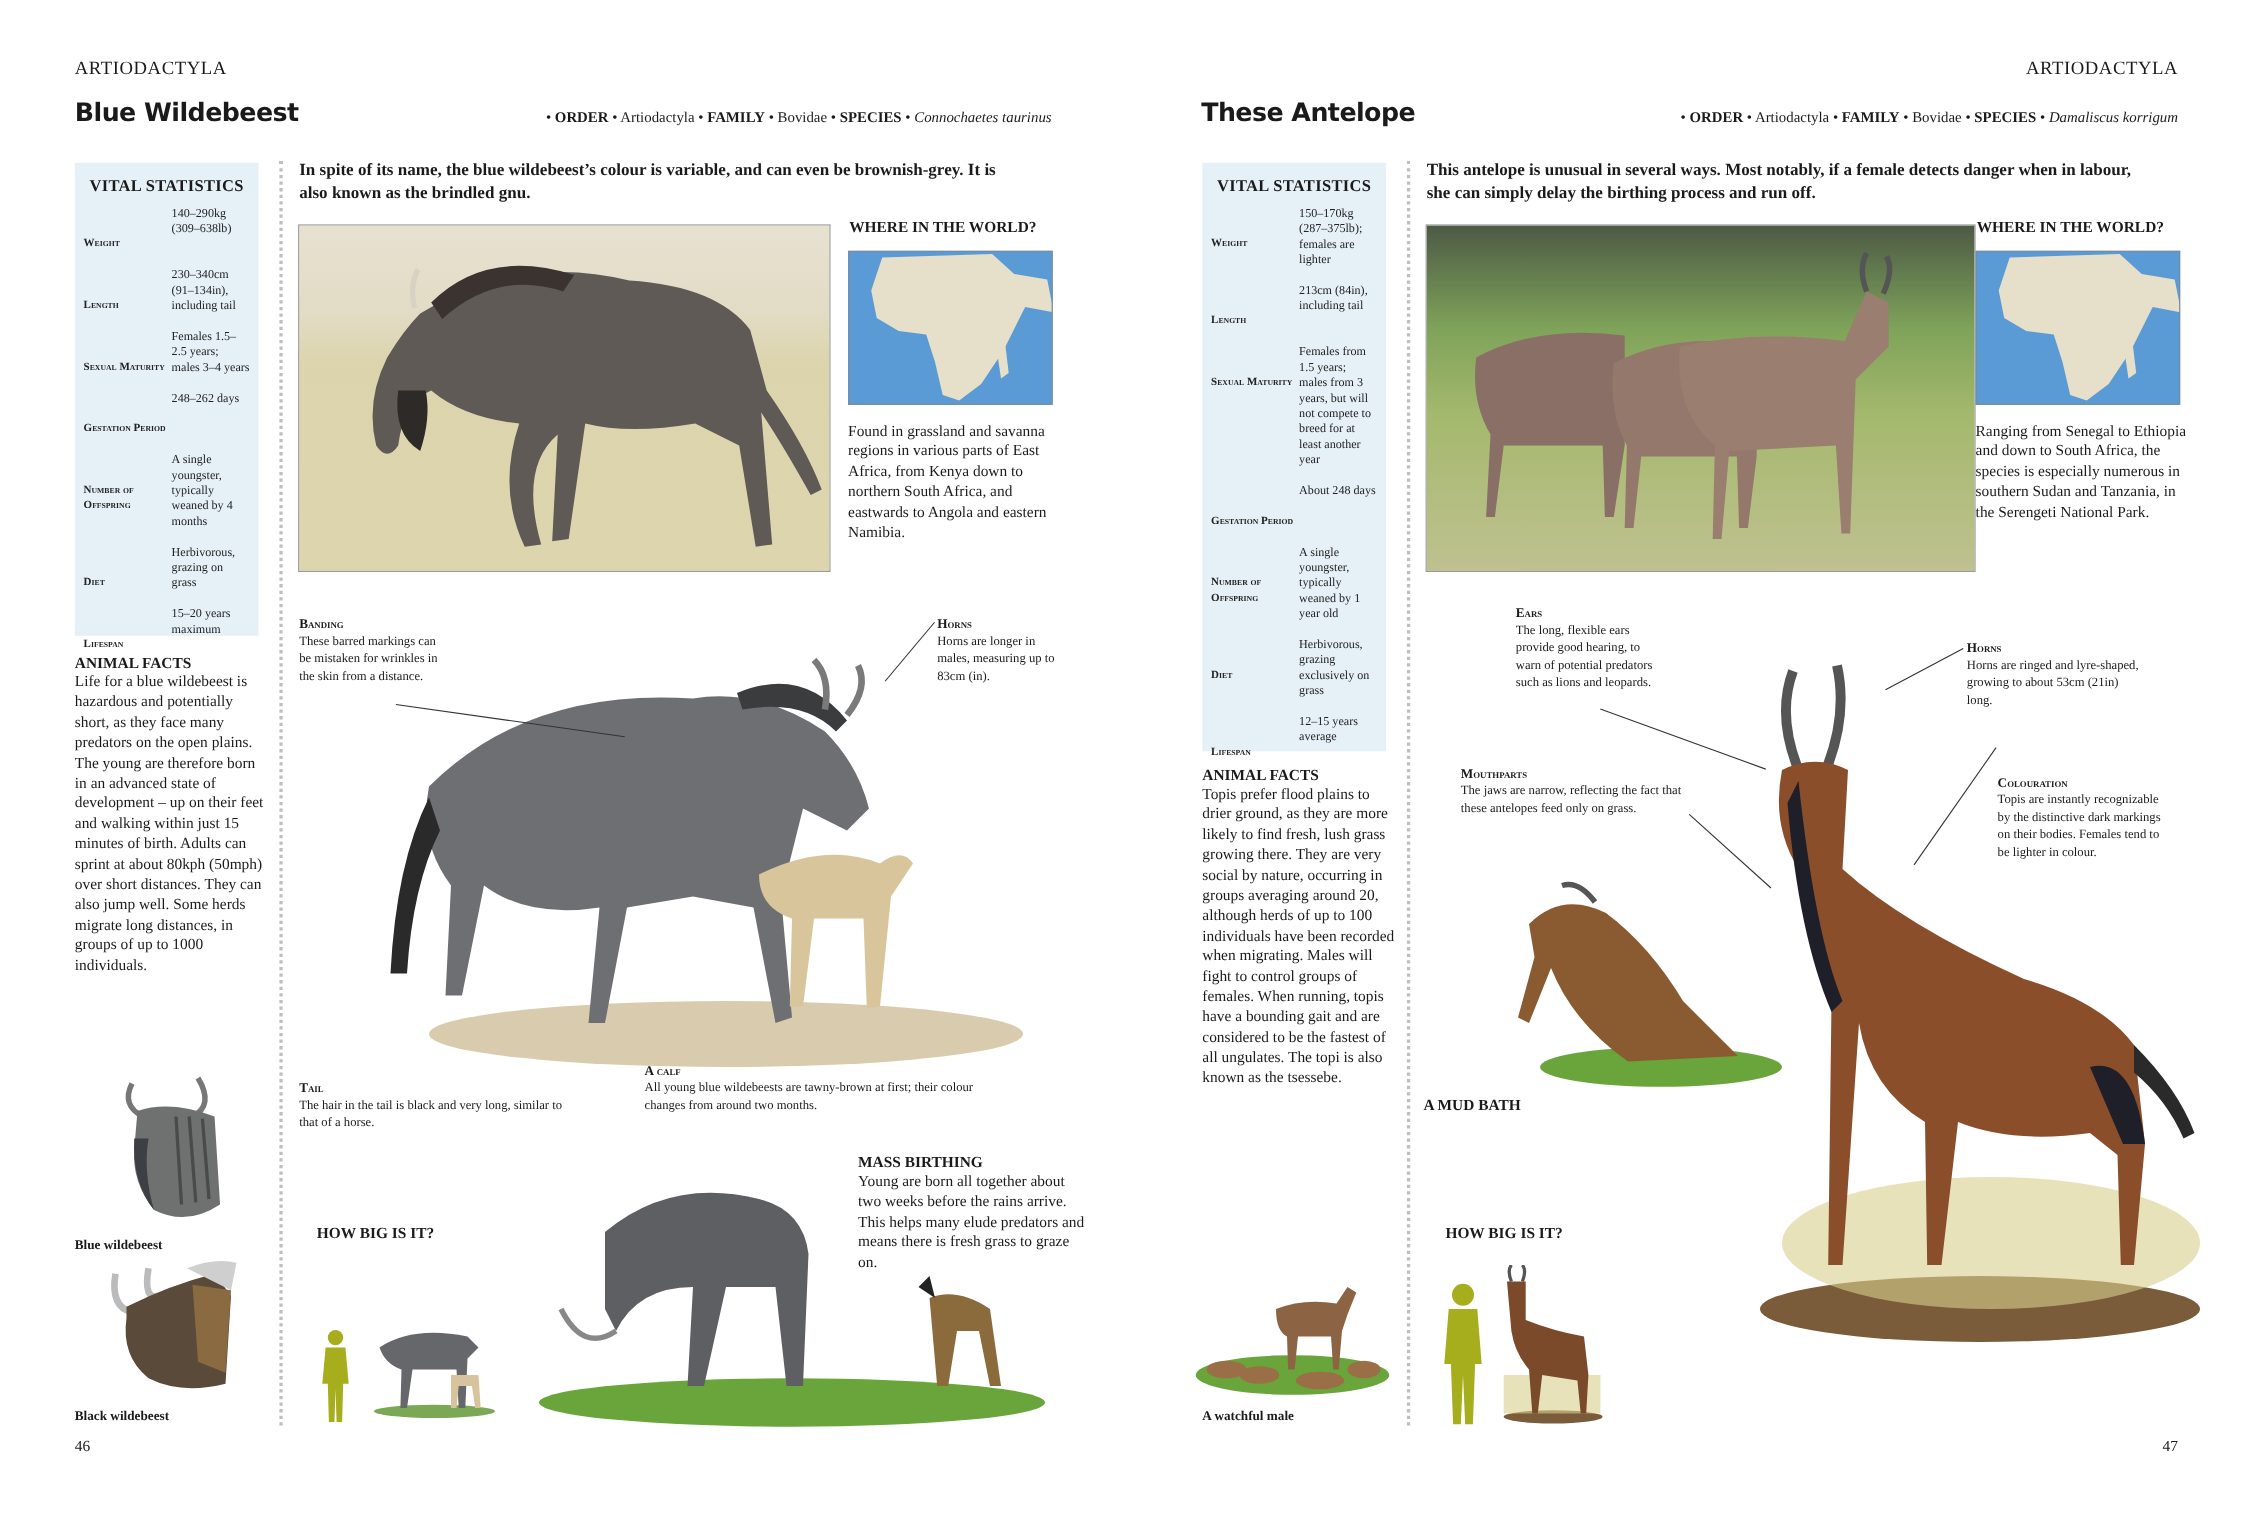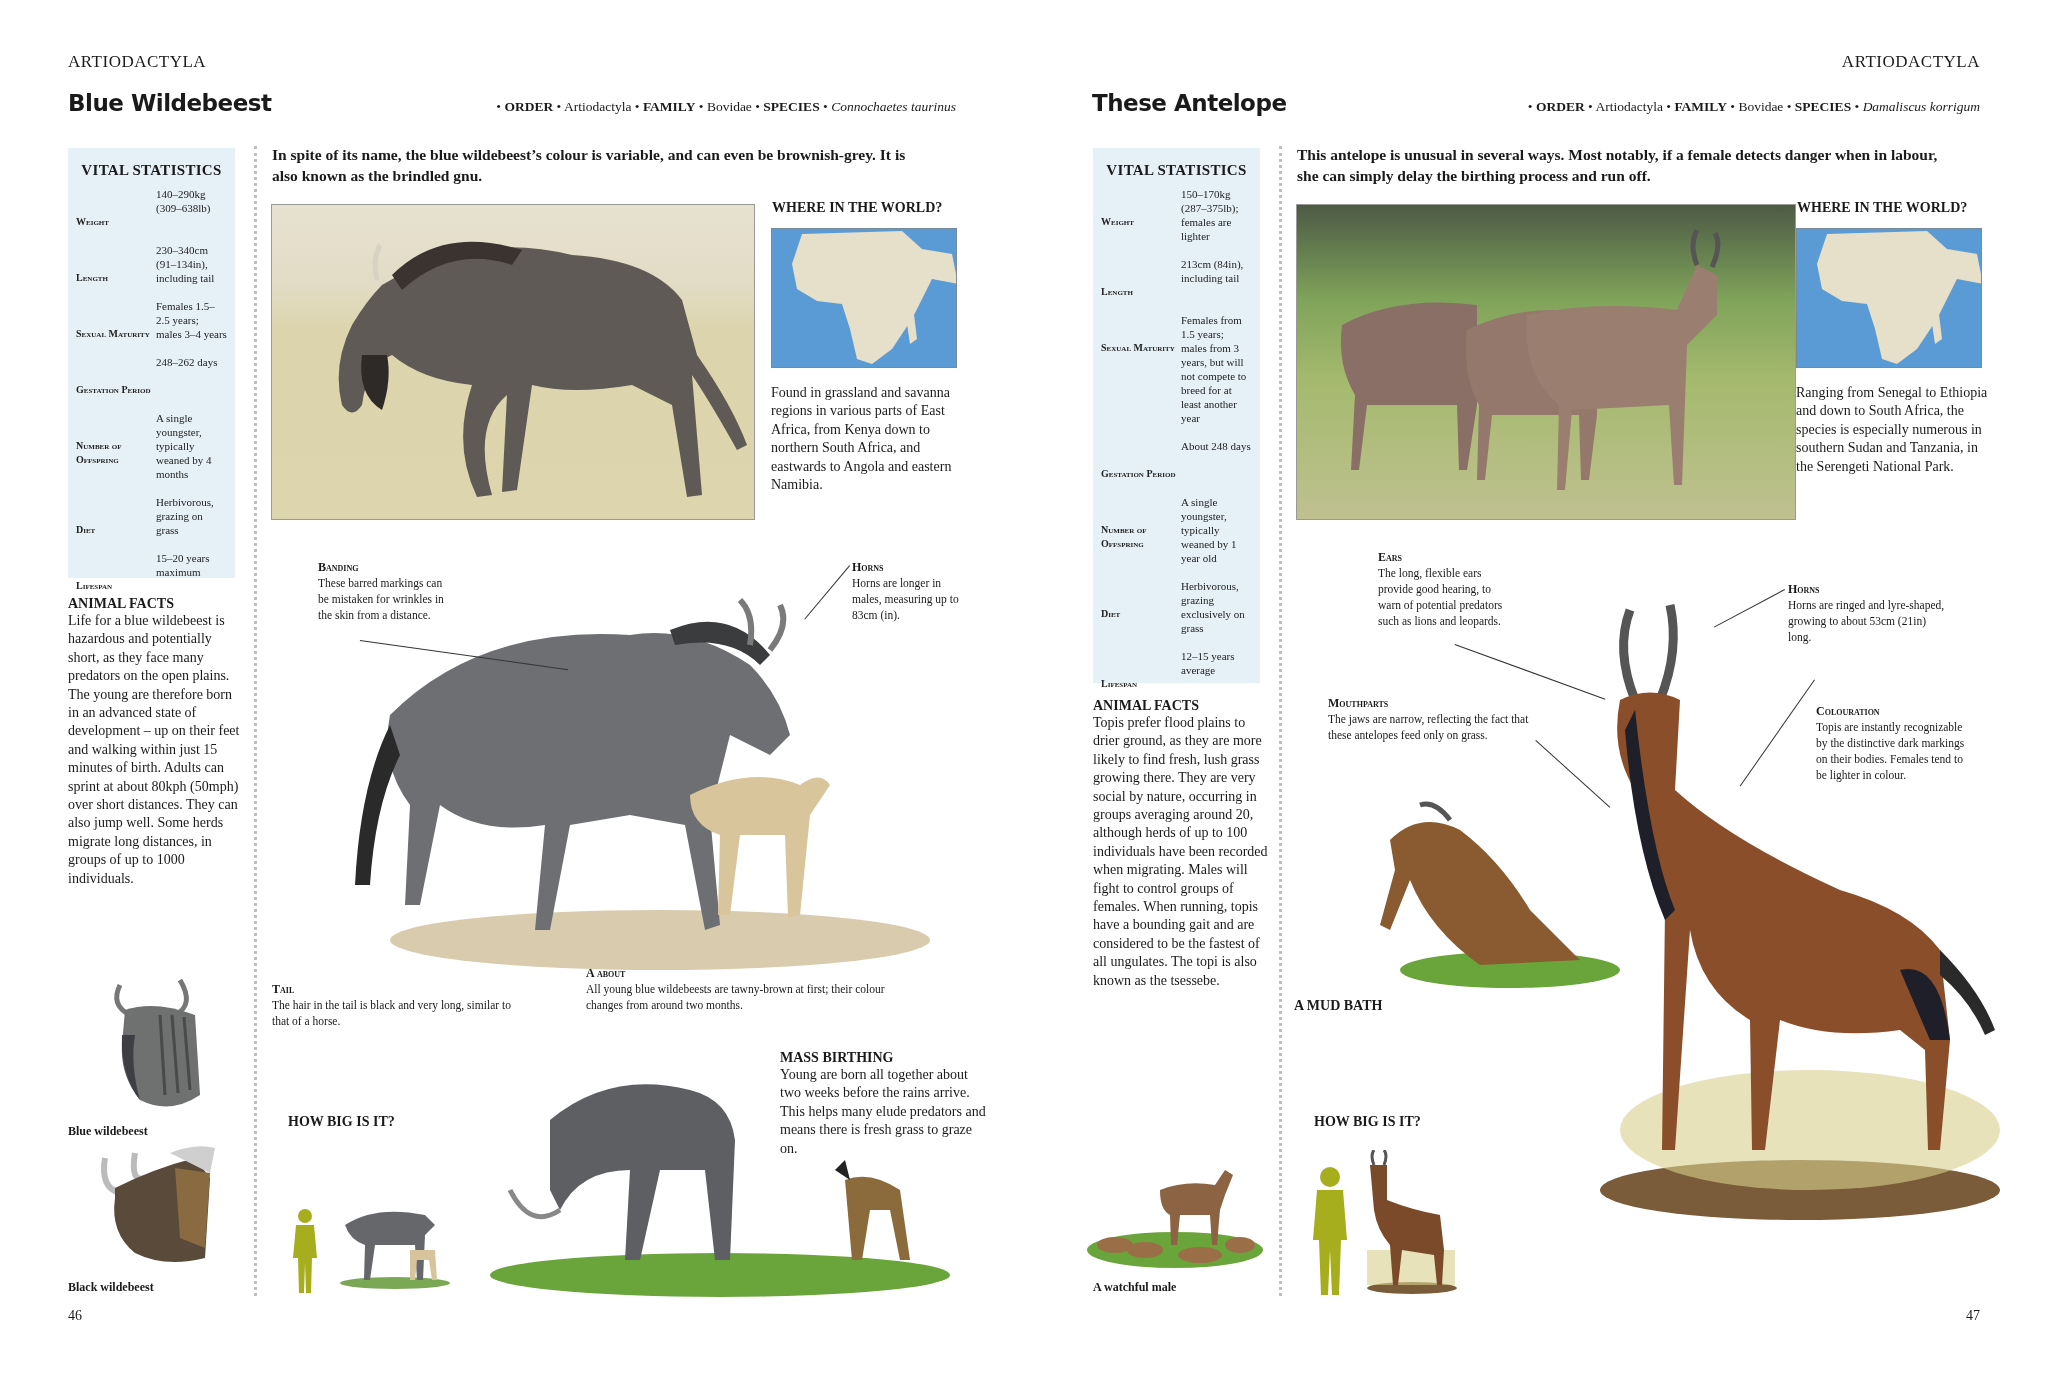"Banding" div.abs { margin-left: 46px -> none }
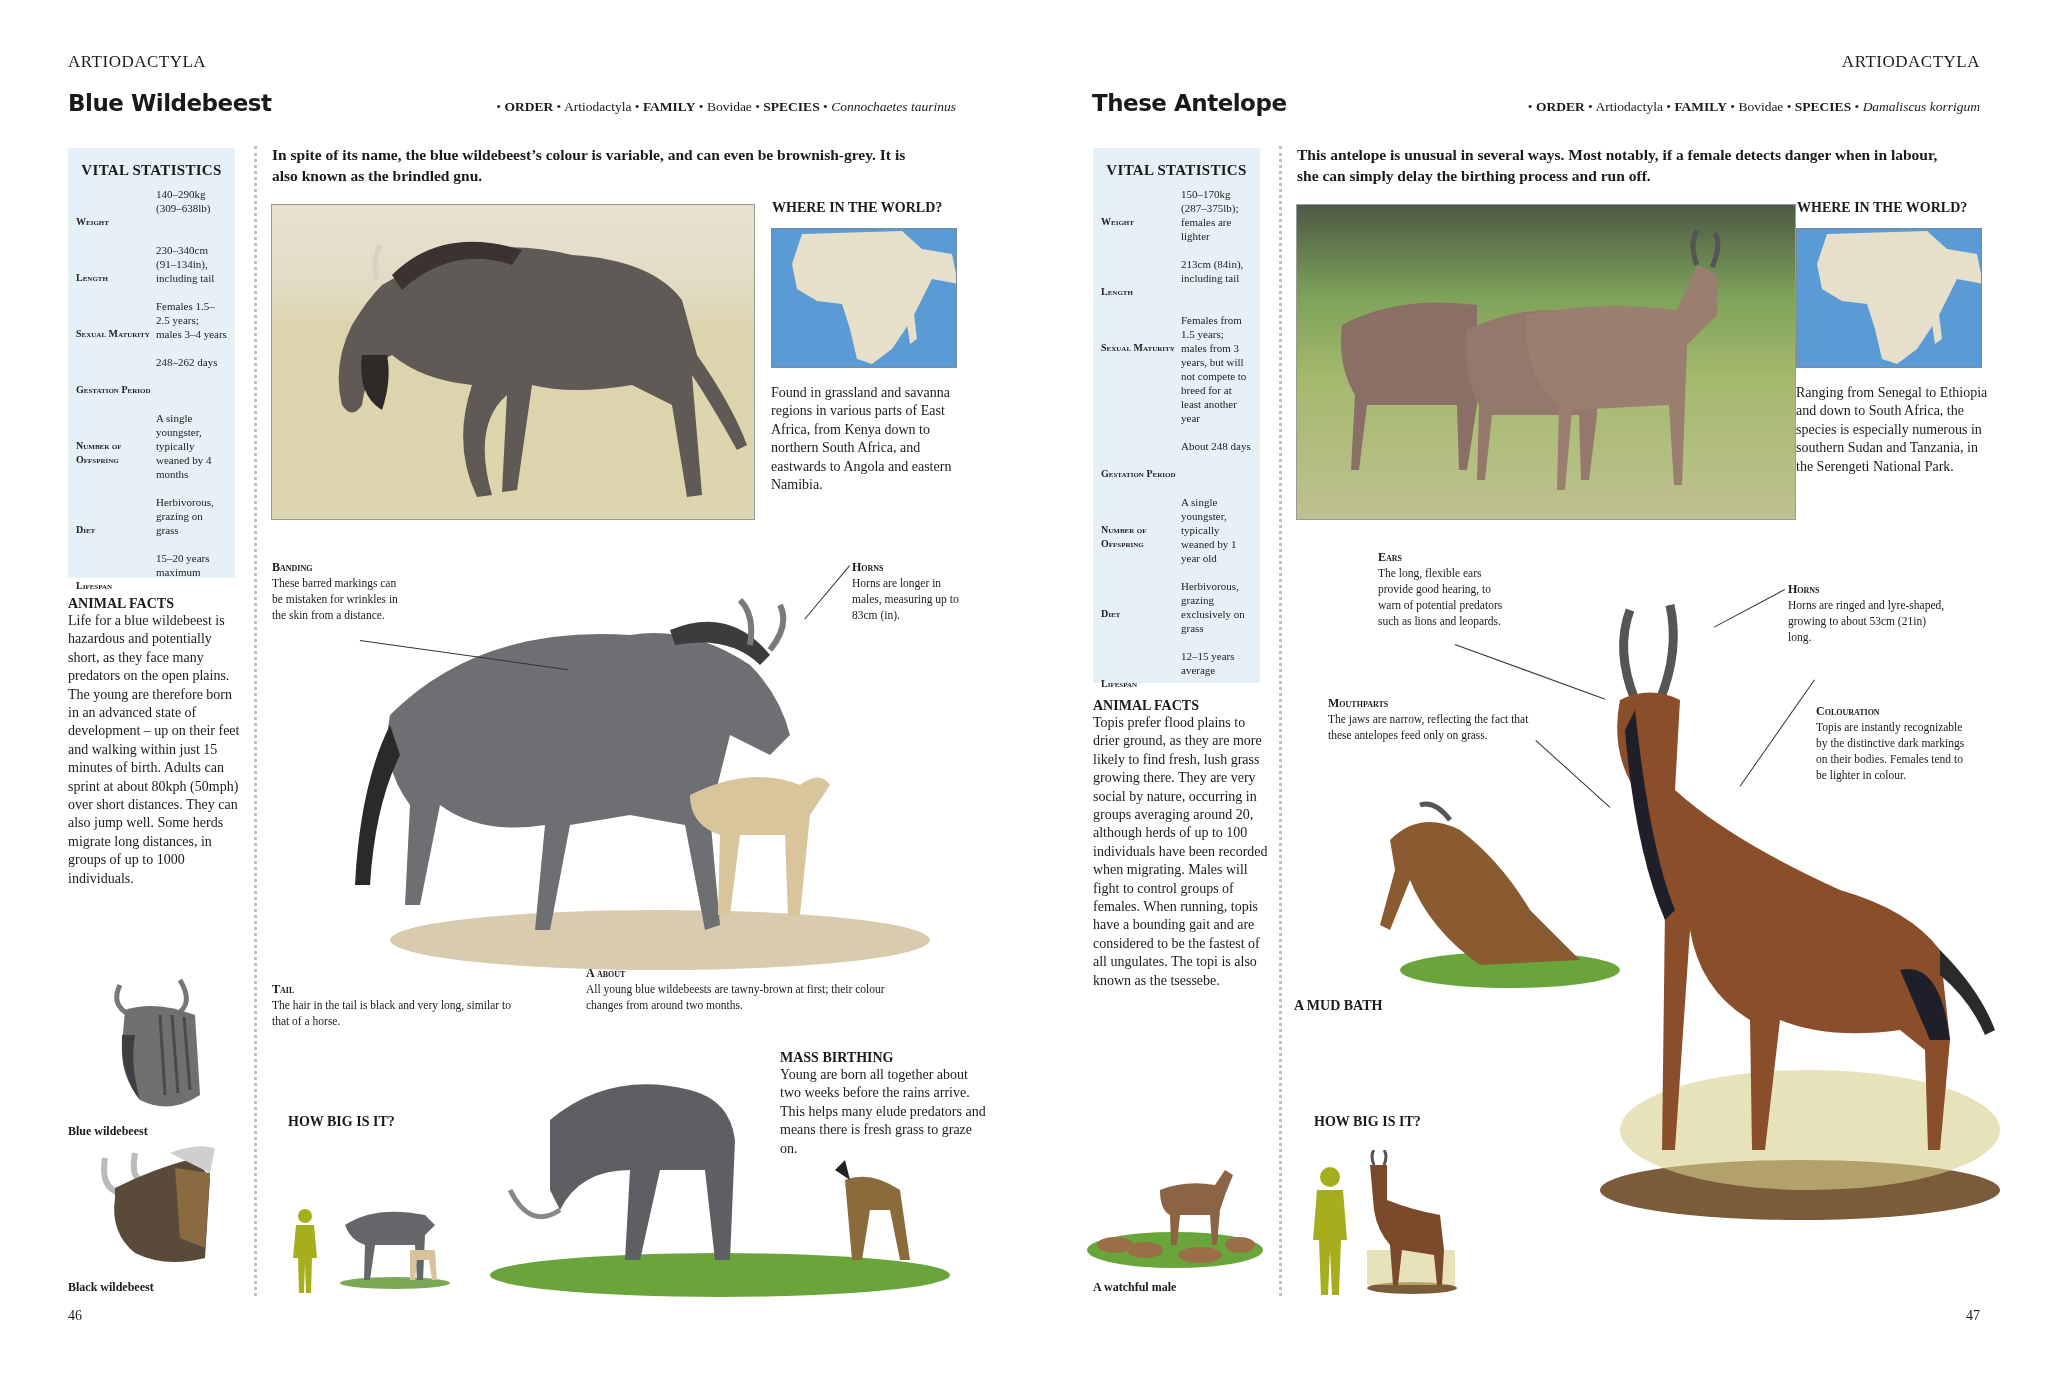"A about" h5 { text: about -> calf }
